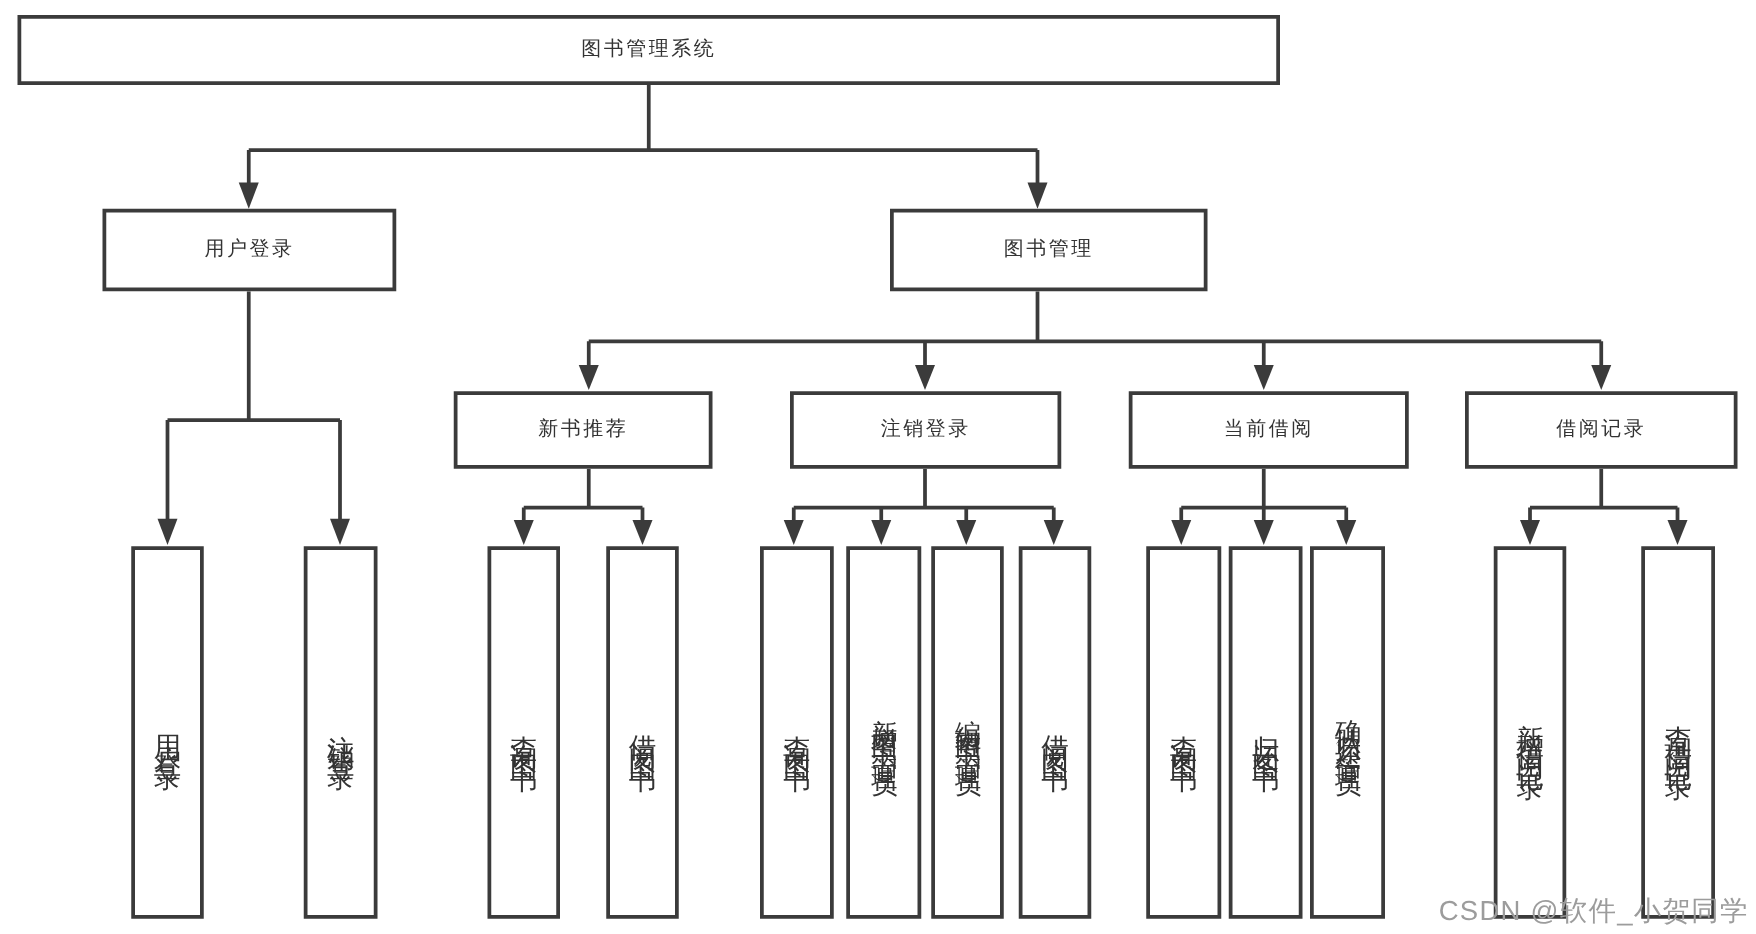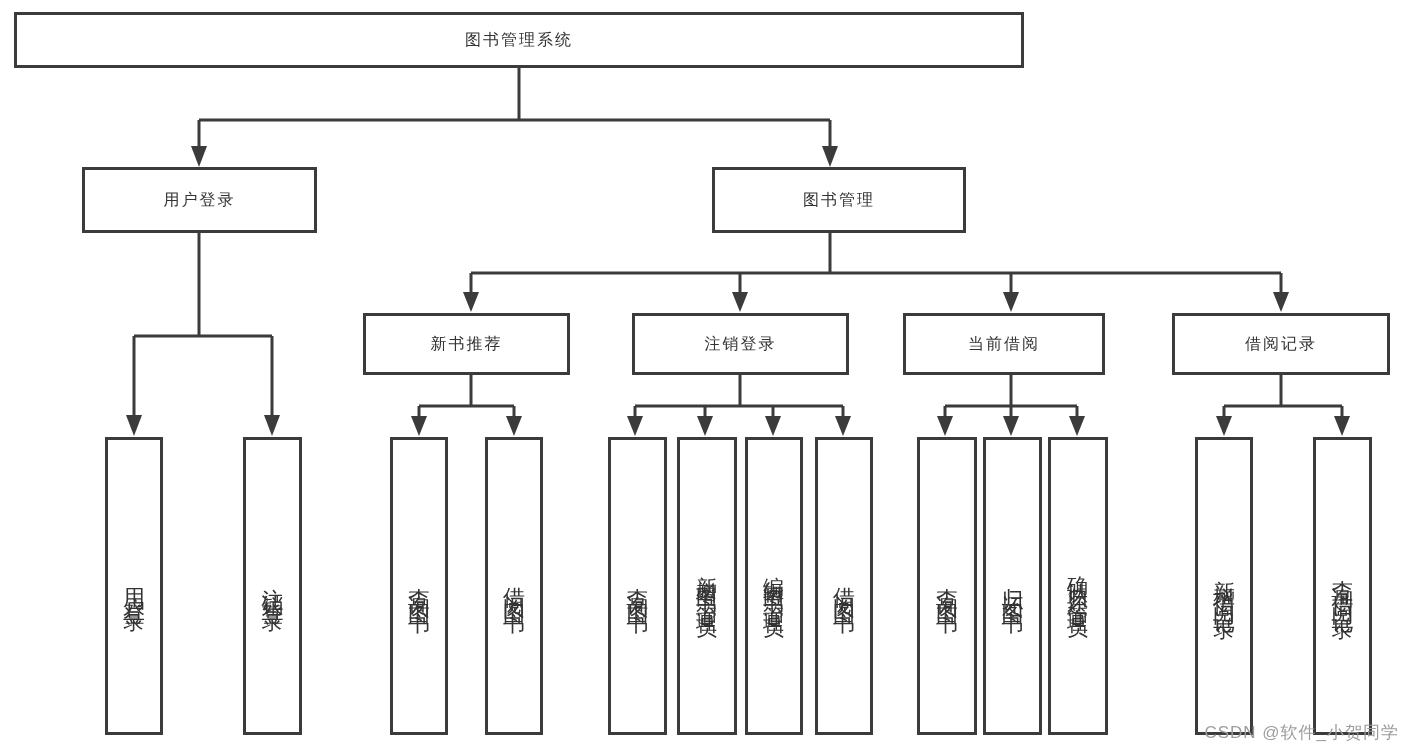"当前借阅" div.box { width: 202px -> 224px }
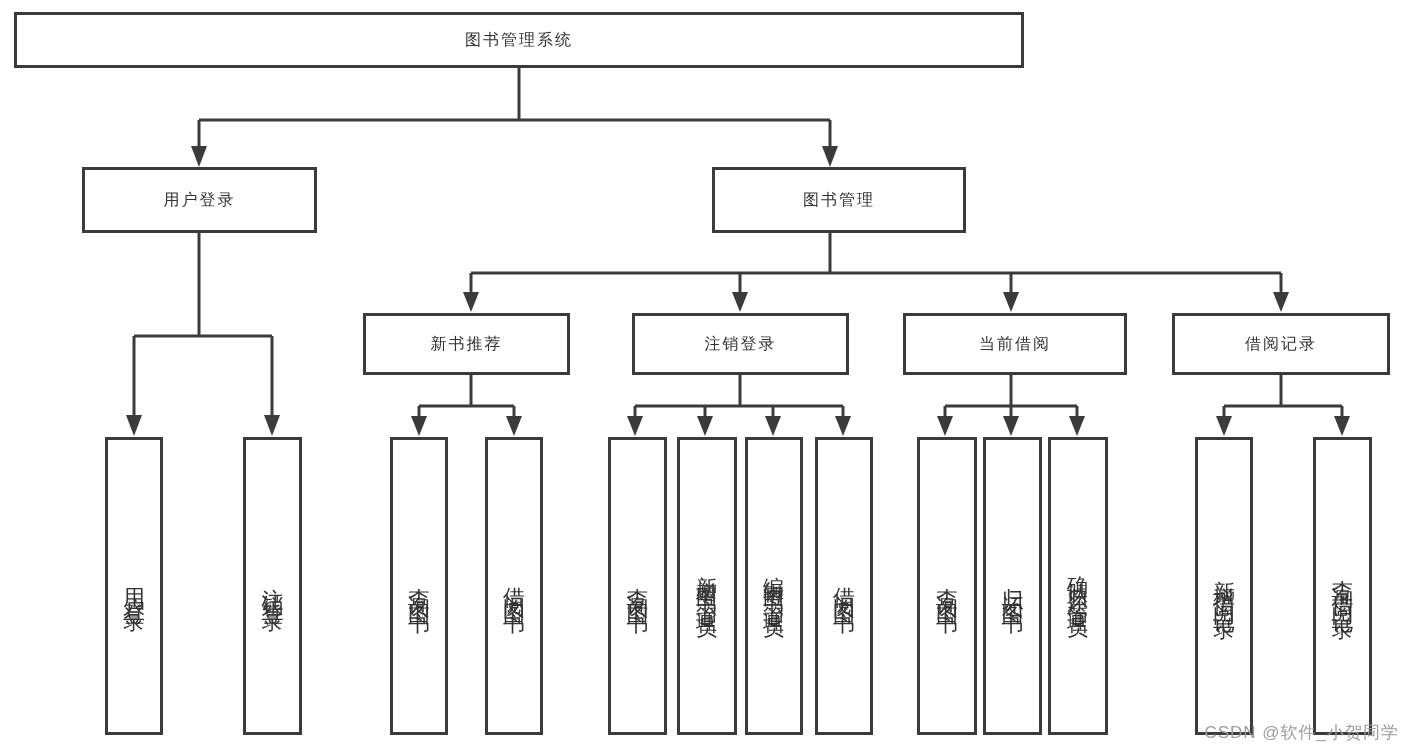"CSDN @软件_小贺同学" .watermark { font-size: 17px -> 22px }
